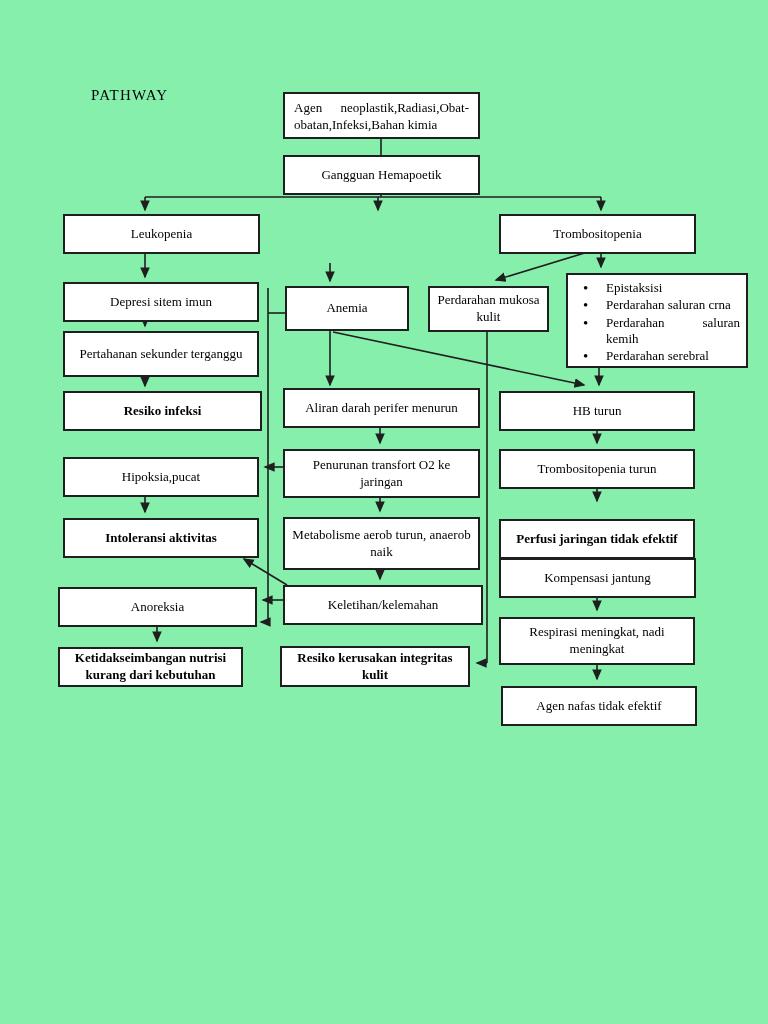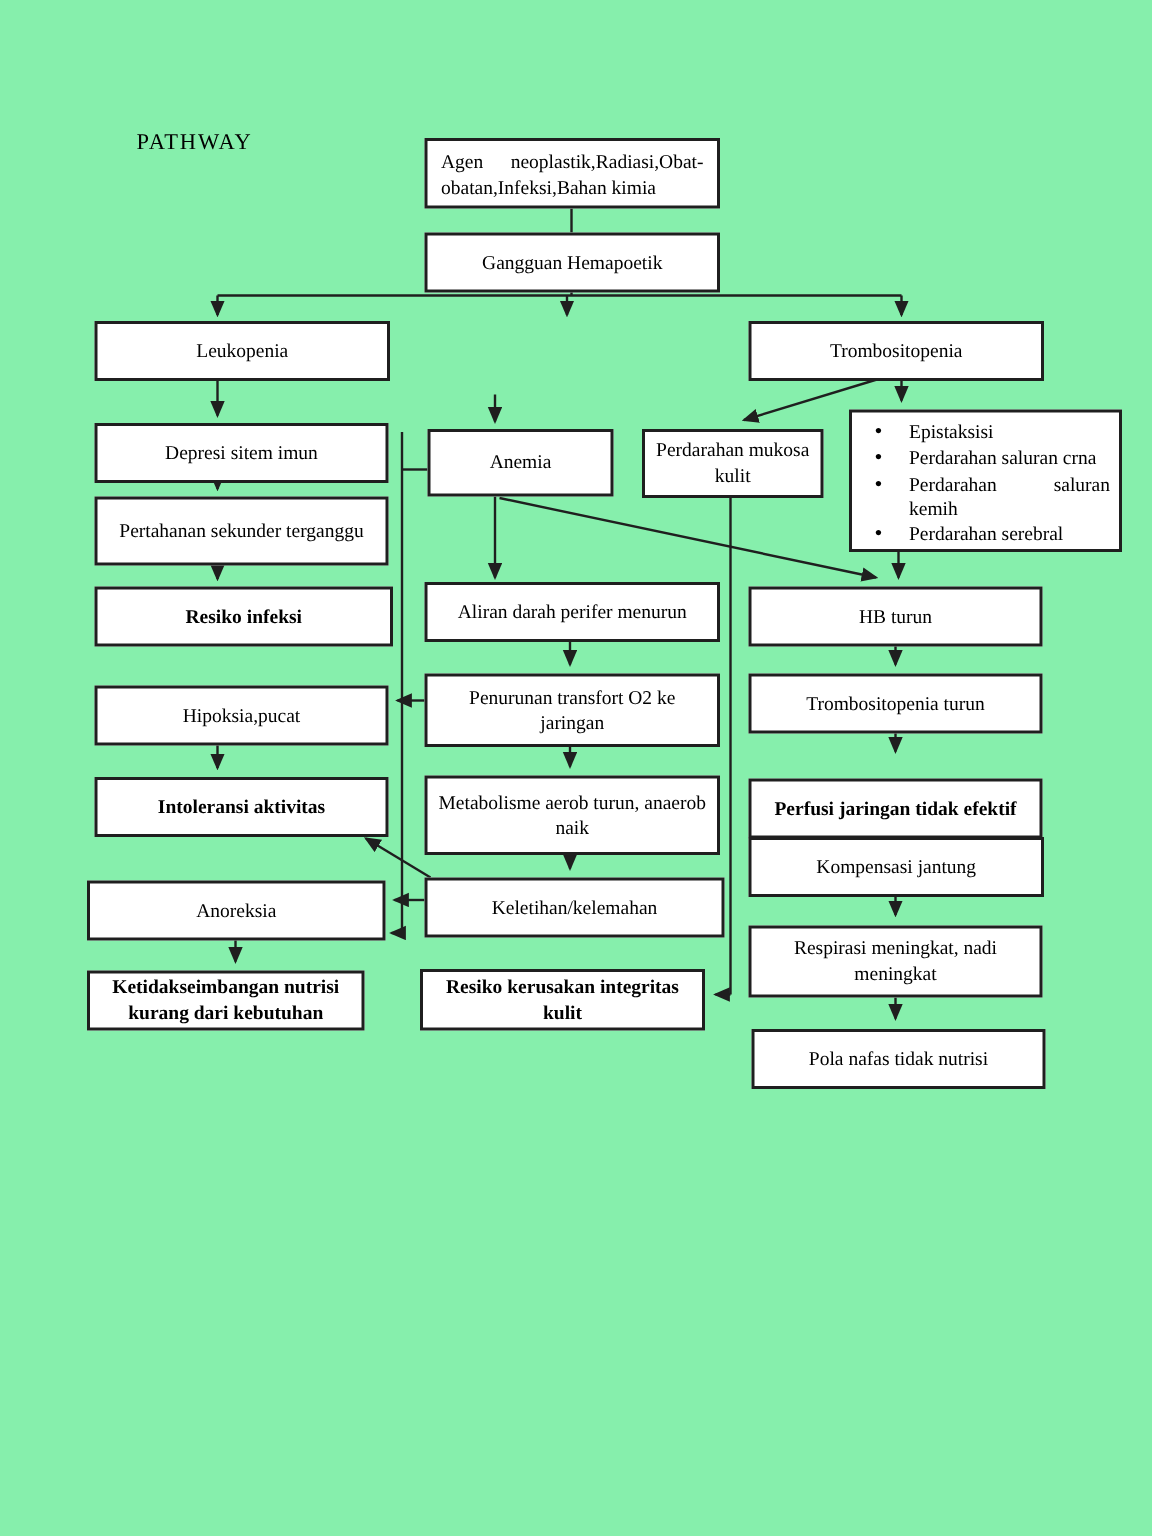"Pola nafas tidak nutrisi" div.box { text: Pola nafas tidak nutrisi -> Agen nafas tidak efektif }
